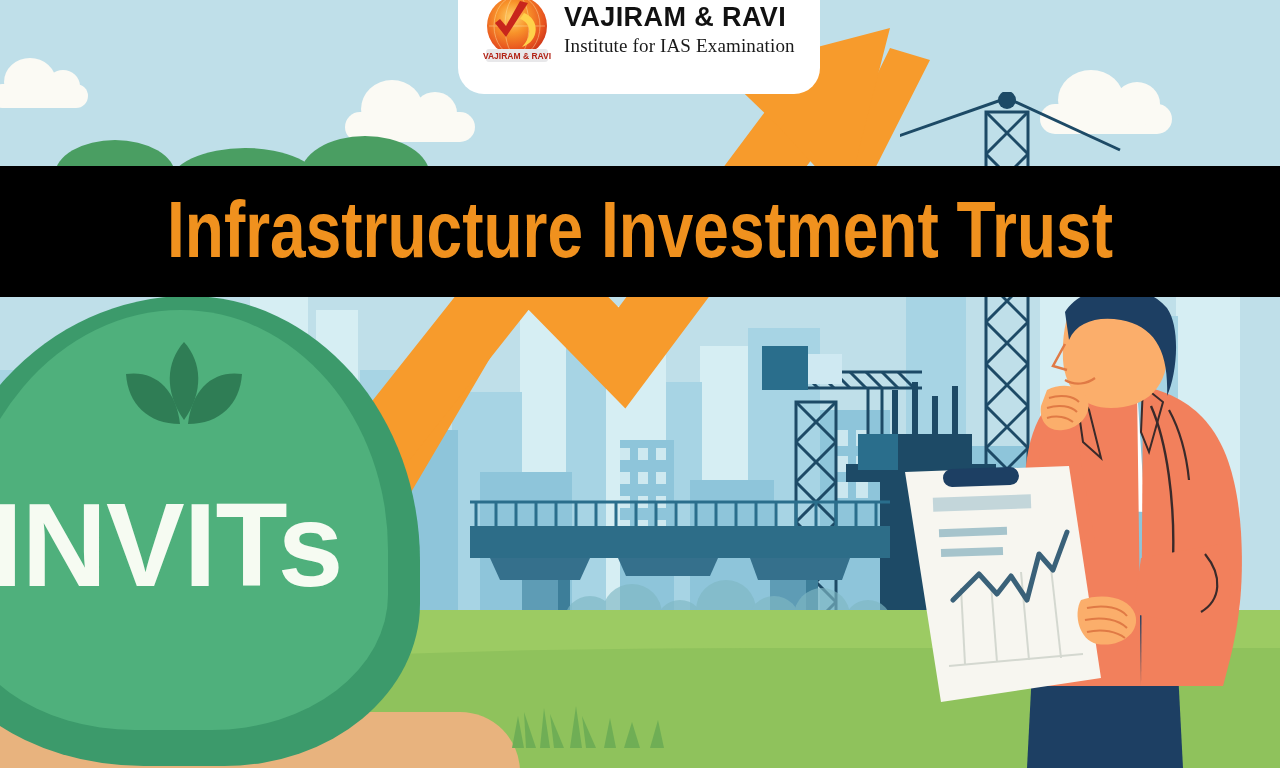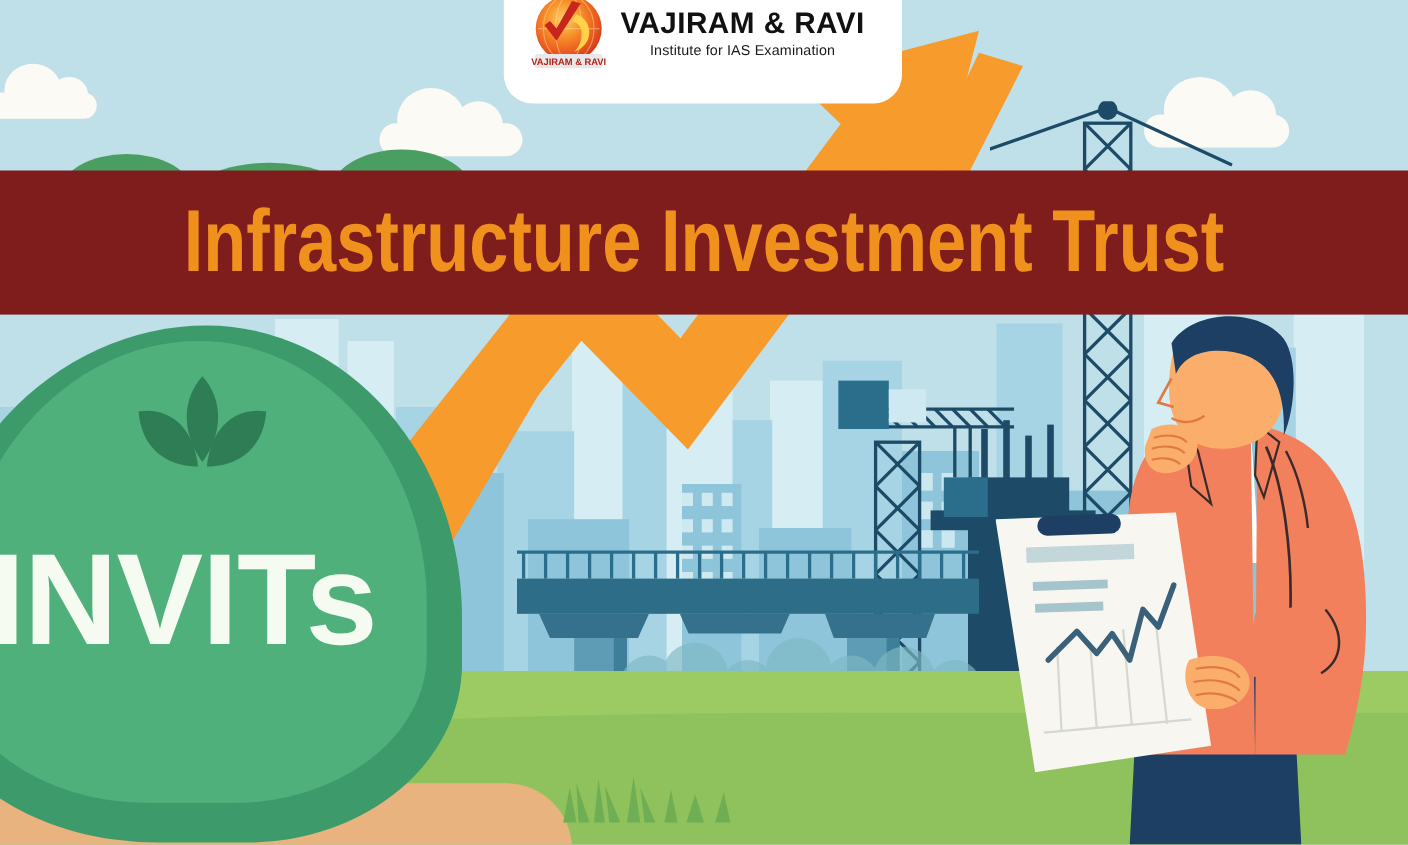"Institute for IAS Examination" .logo-tag { font-family: Liberation Sans, sans-serif -> Liberation Serif, serif; font-size: 13px -> 19px; text-align: center -> none }
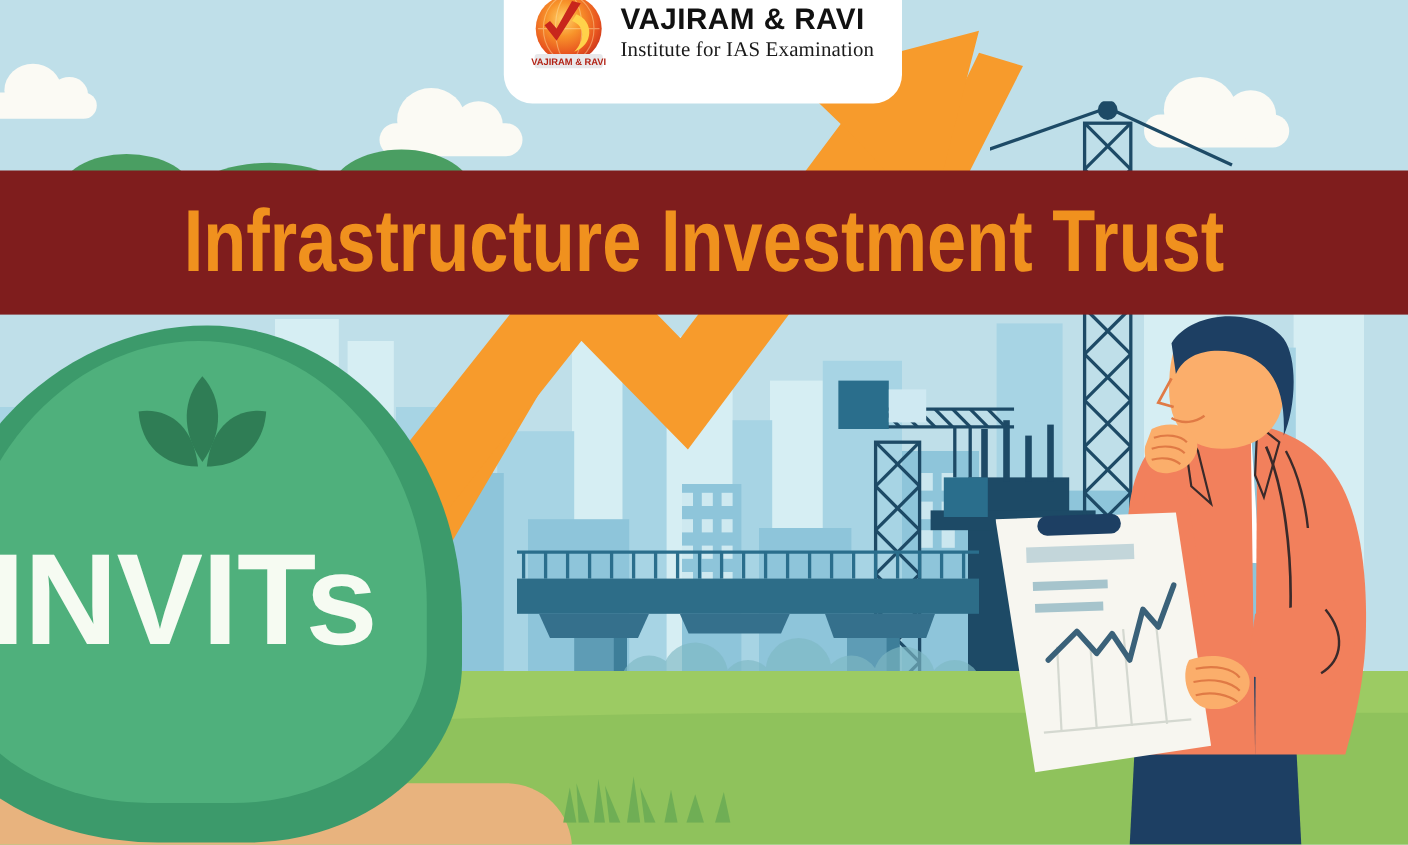"Infrastructure Investment Trust" .banner { background: #7f1d1d -> #000000; top: 155px -> 166px }
